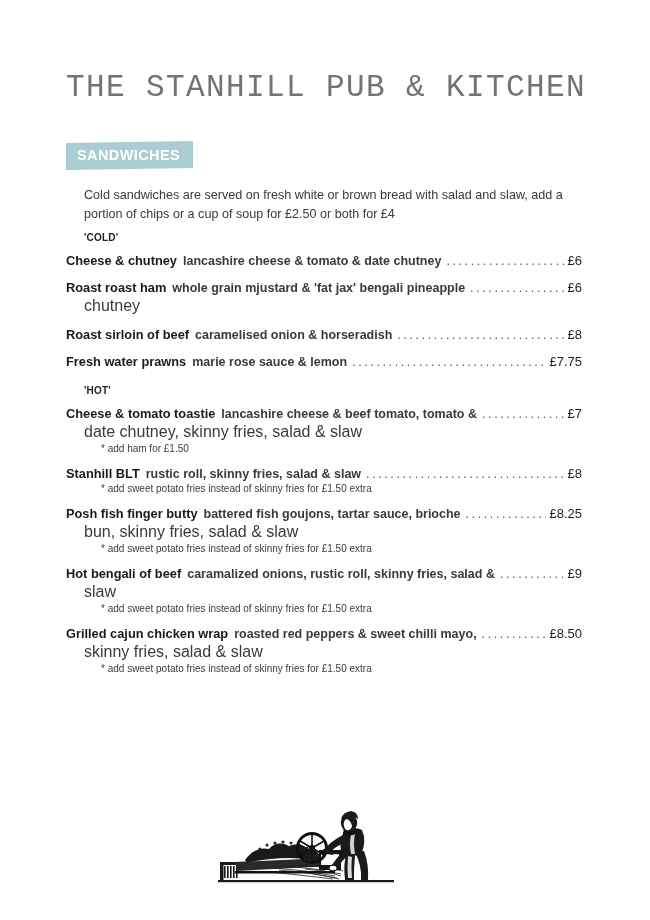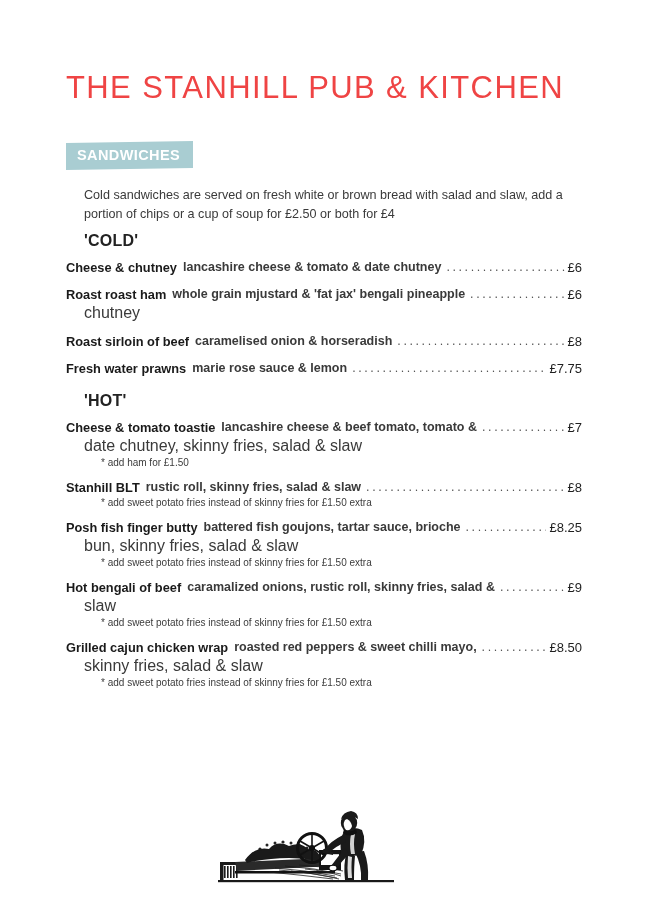"THE STANHILL PUB & KITCHEN" .menu-title { color: #ef4444 -> #737373; font-family: none -> Liberation Mono, monospace }
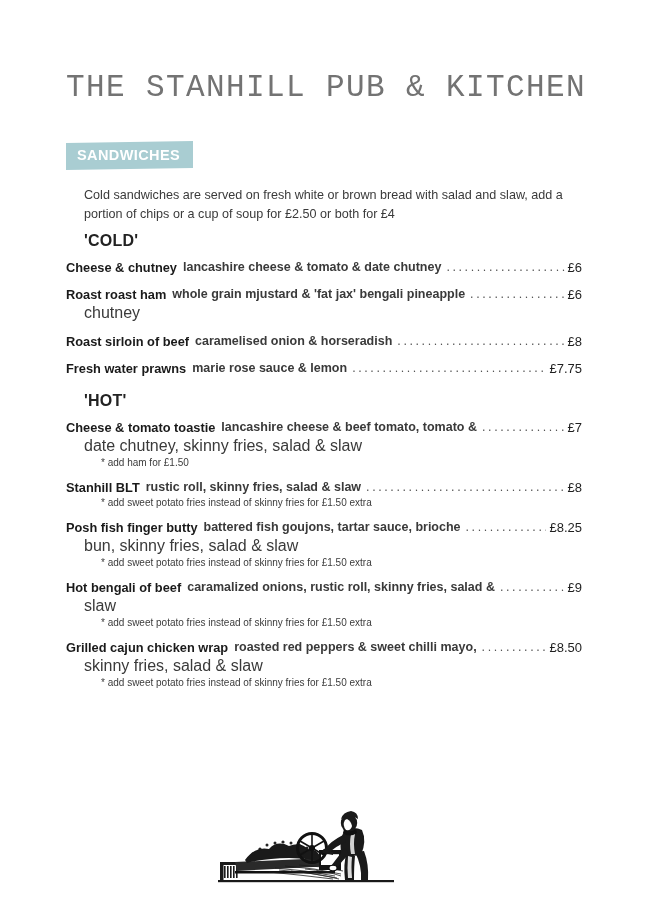"'COLD'" .group-heading { font-size: 16px -> 10px }
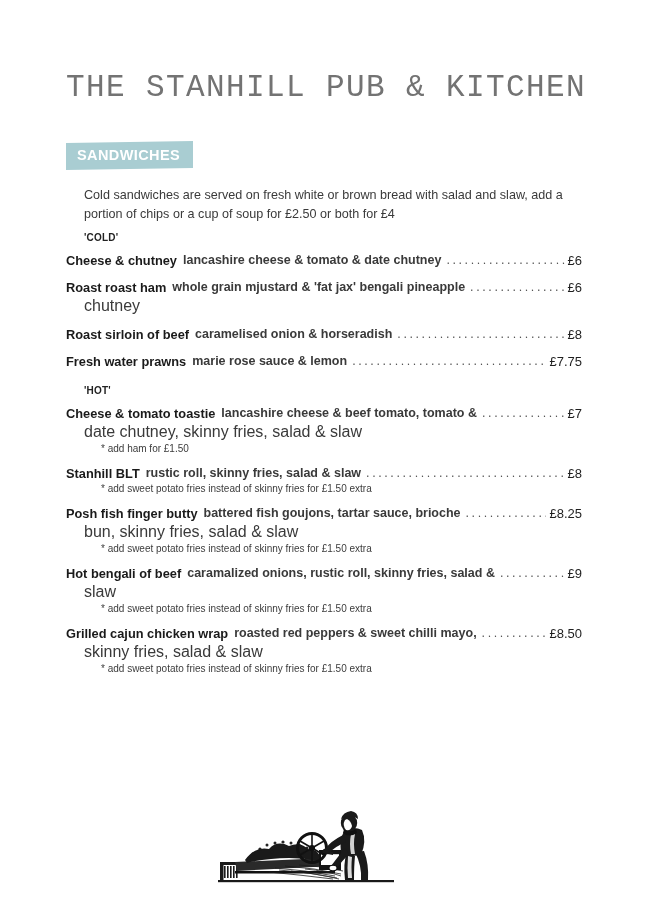"Cheese & chutney" .item-main { align-items: flex-start -> center }
